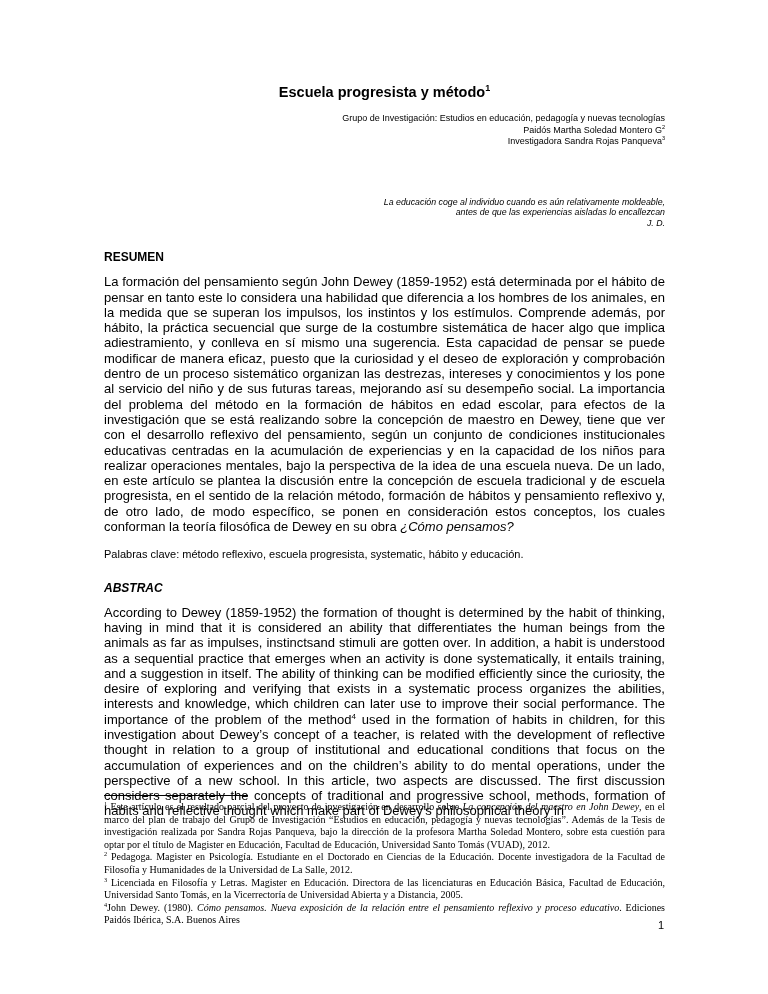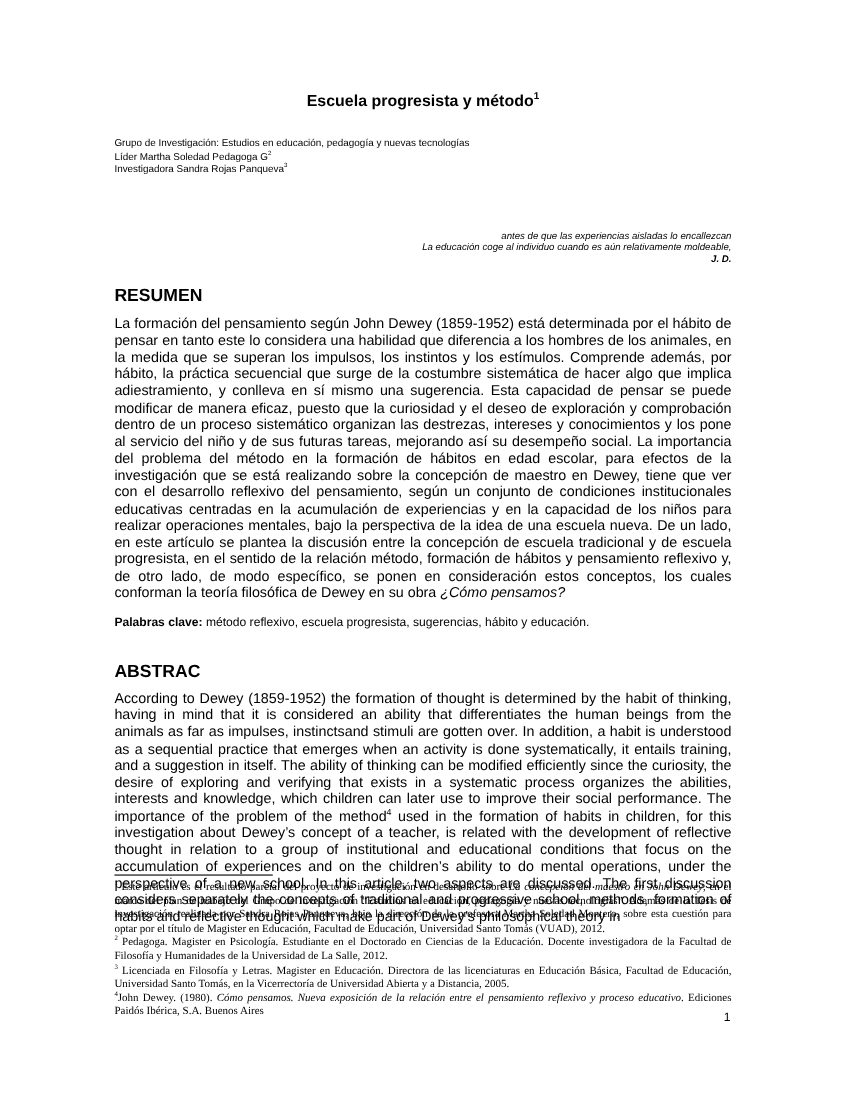"Grupo de Investigación: Estudios en" .byline { margin-top: 24px -> 12px; text-align: left -> right }
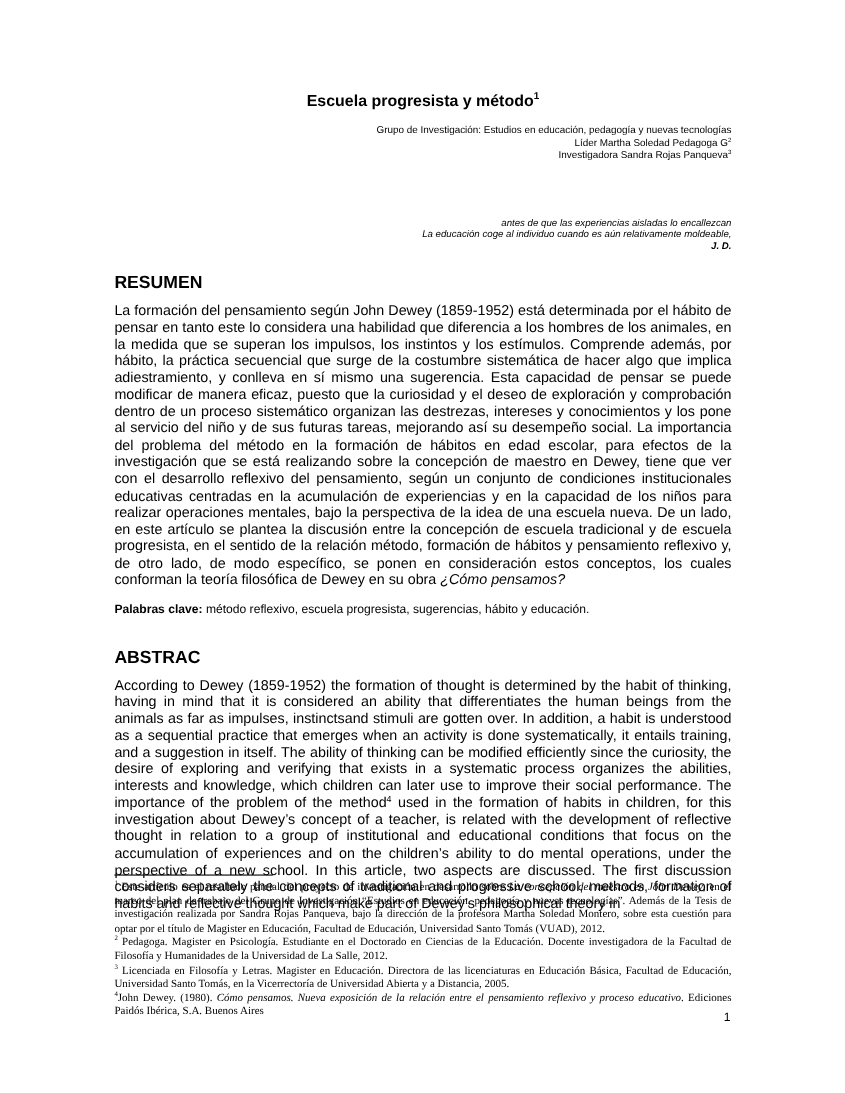"Líder Martha Soledad Pedagoga G" span { text: Líder Martha Soledad Pedagoga -> Paidós Martha Soledad Montero }
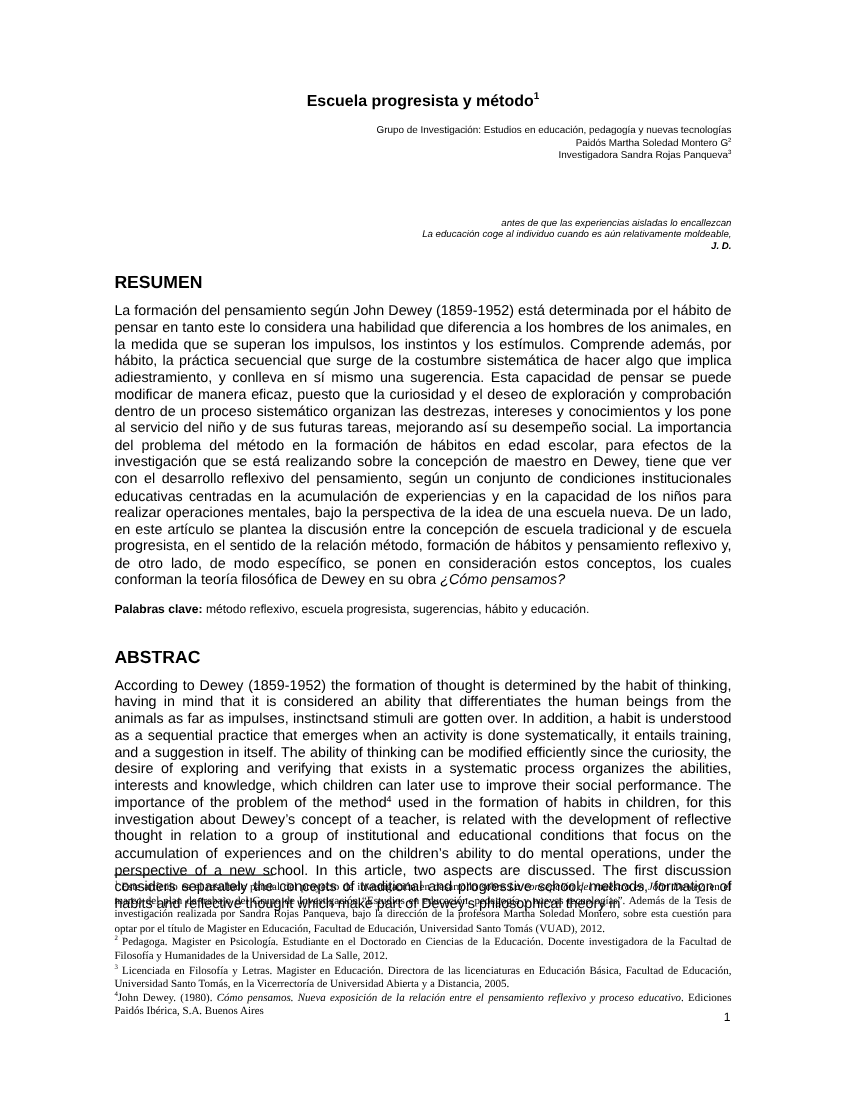"antes de que las experiencias" div.epigraph-line { order: before "La educación coge al individuo" -> after "La educación coge al individuo" }
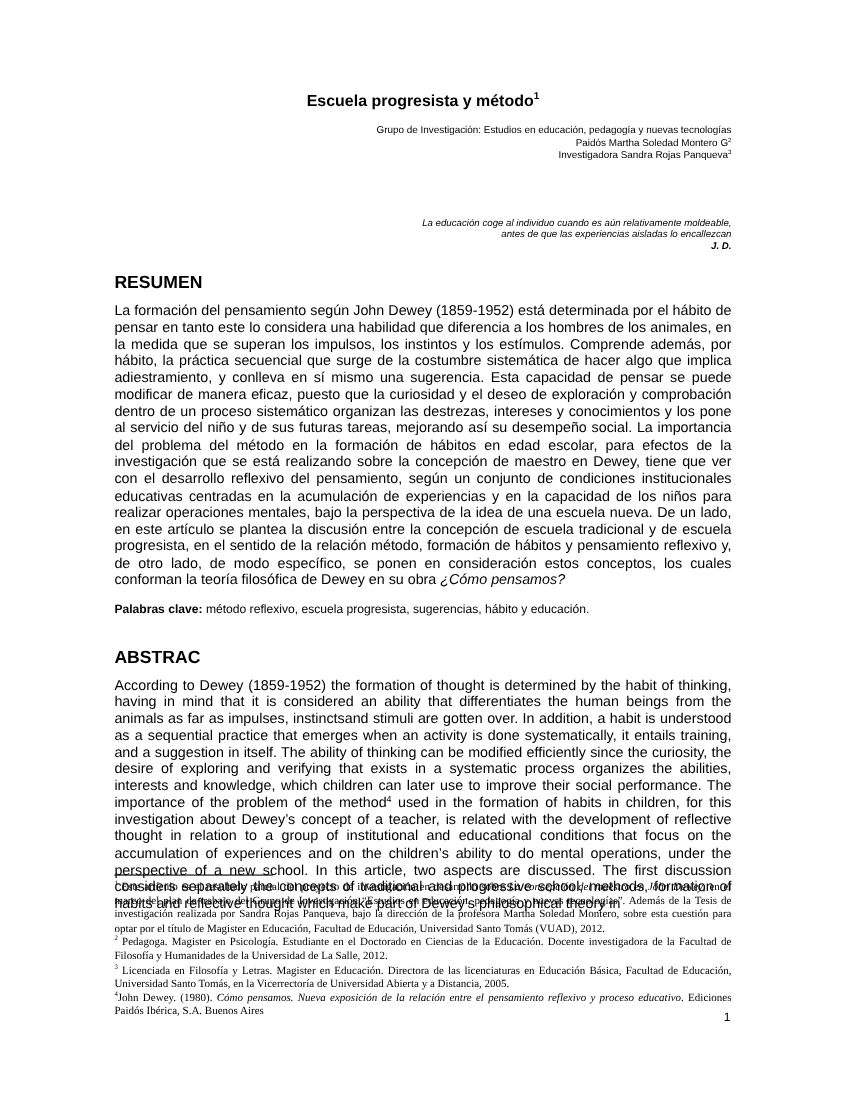"J. D." .epigraph-sig { font-weight: 700 -> 400 }
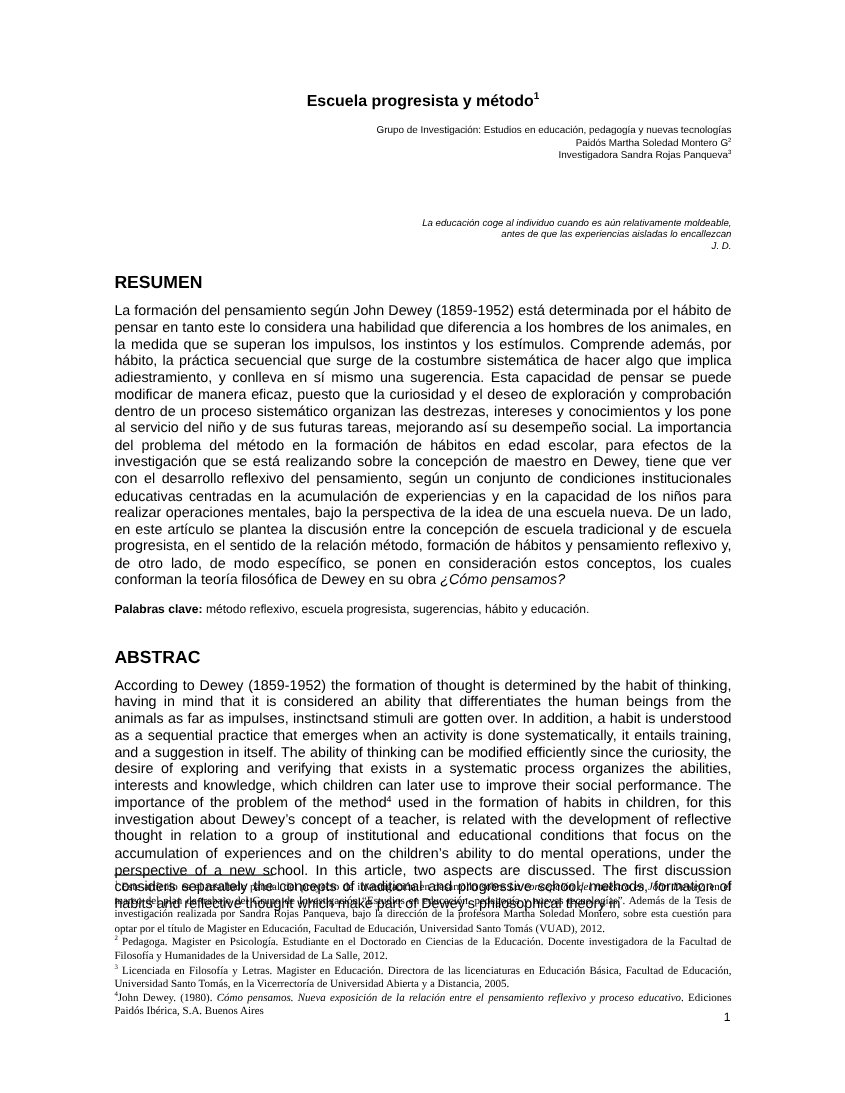"RESUMEN" .section-heading { font-size: 16px -> 12px }
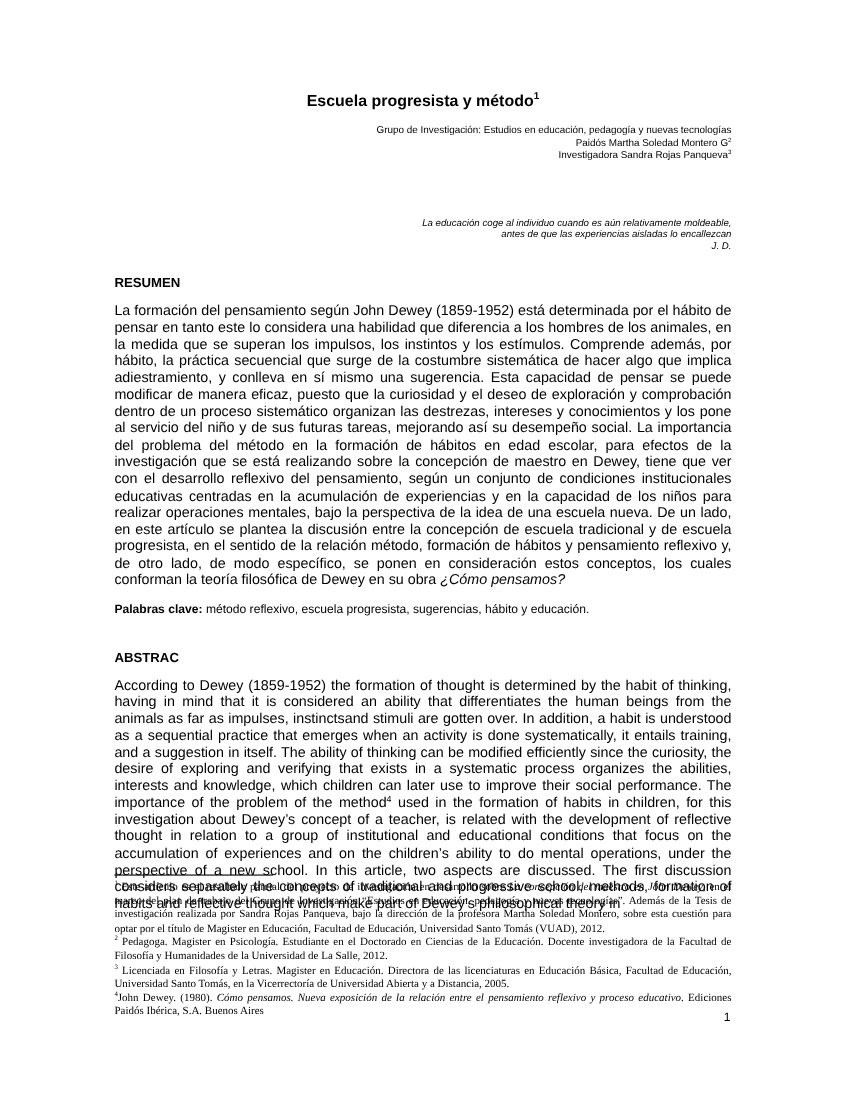"Palabras clave:" b { font-weight: 700 -> 400 }
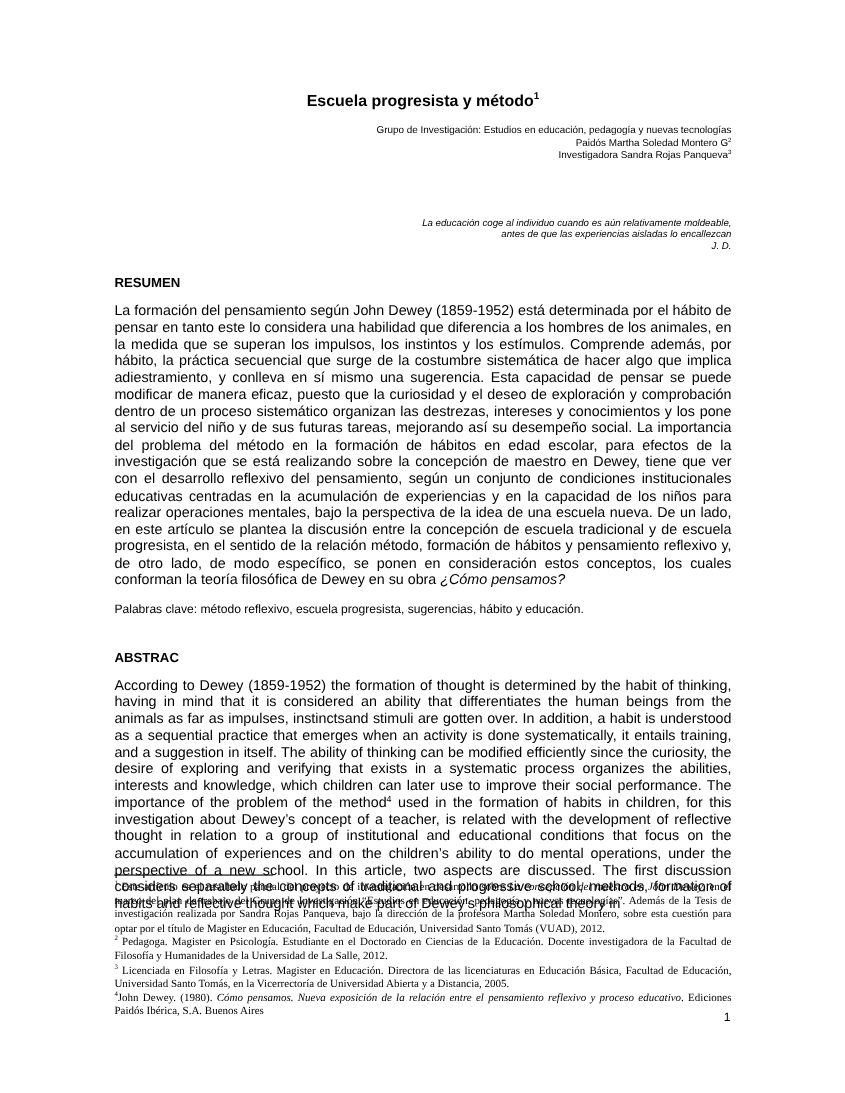"método reflexivo, escuela progresista," span { text: sugerencias -> systematic }
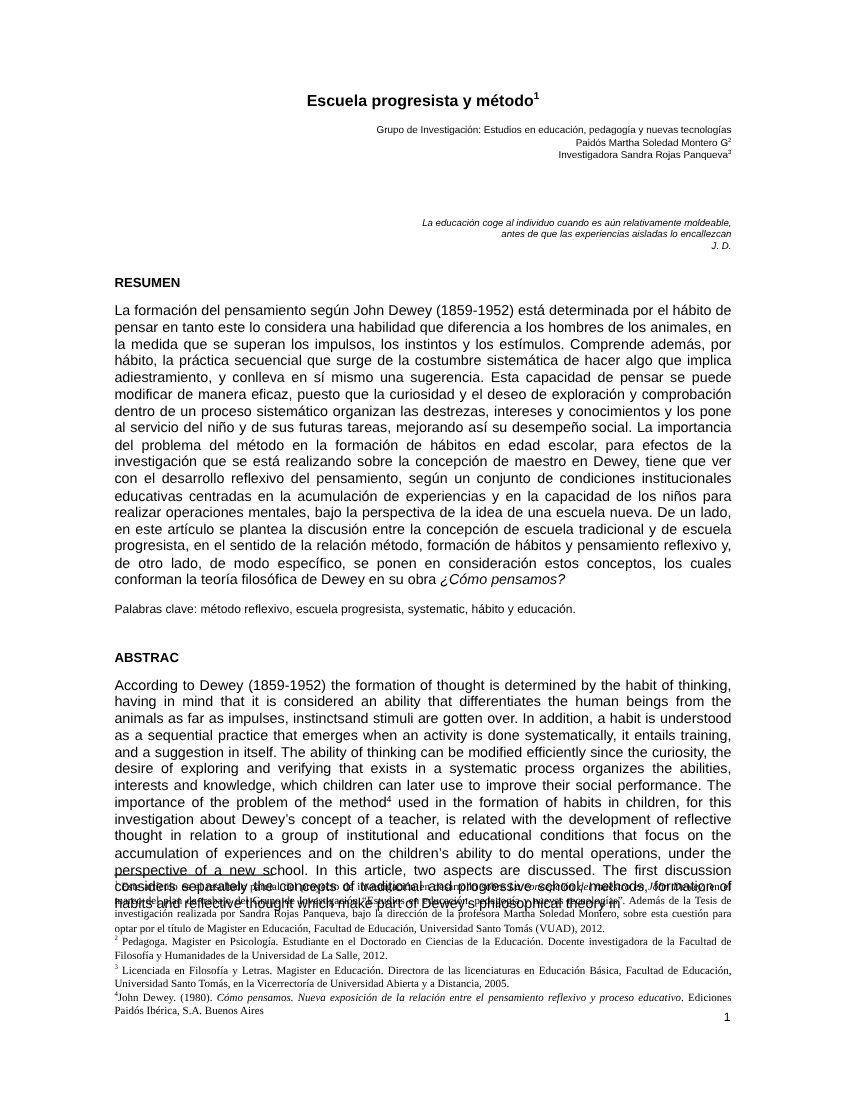"ABSTRAC" .abstract-heading { font-style: none -> italic; margin-top: 28px -> 18px }
